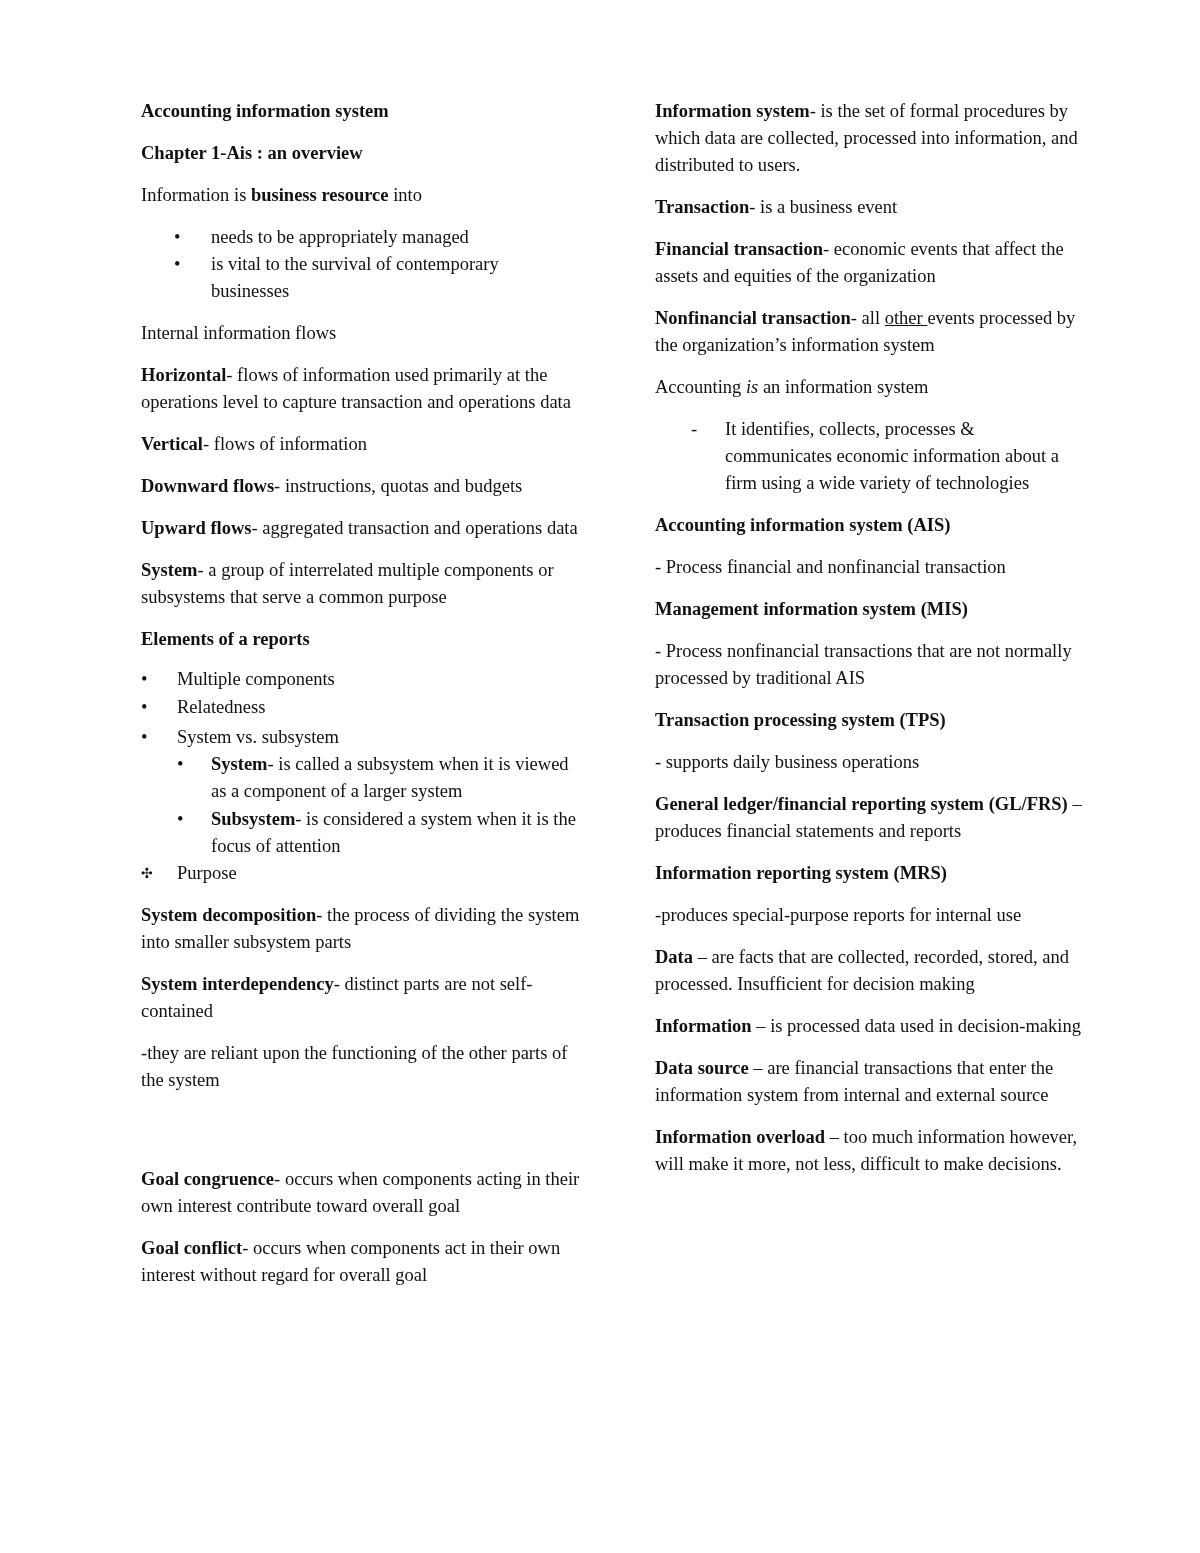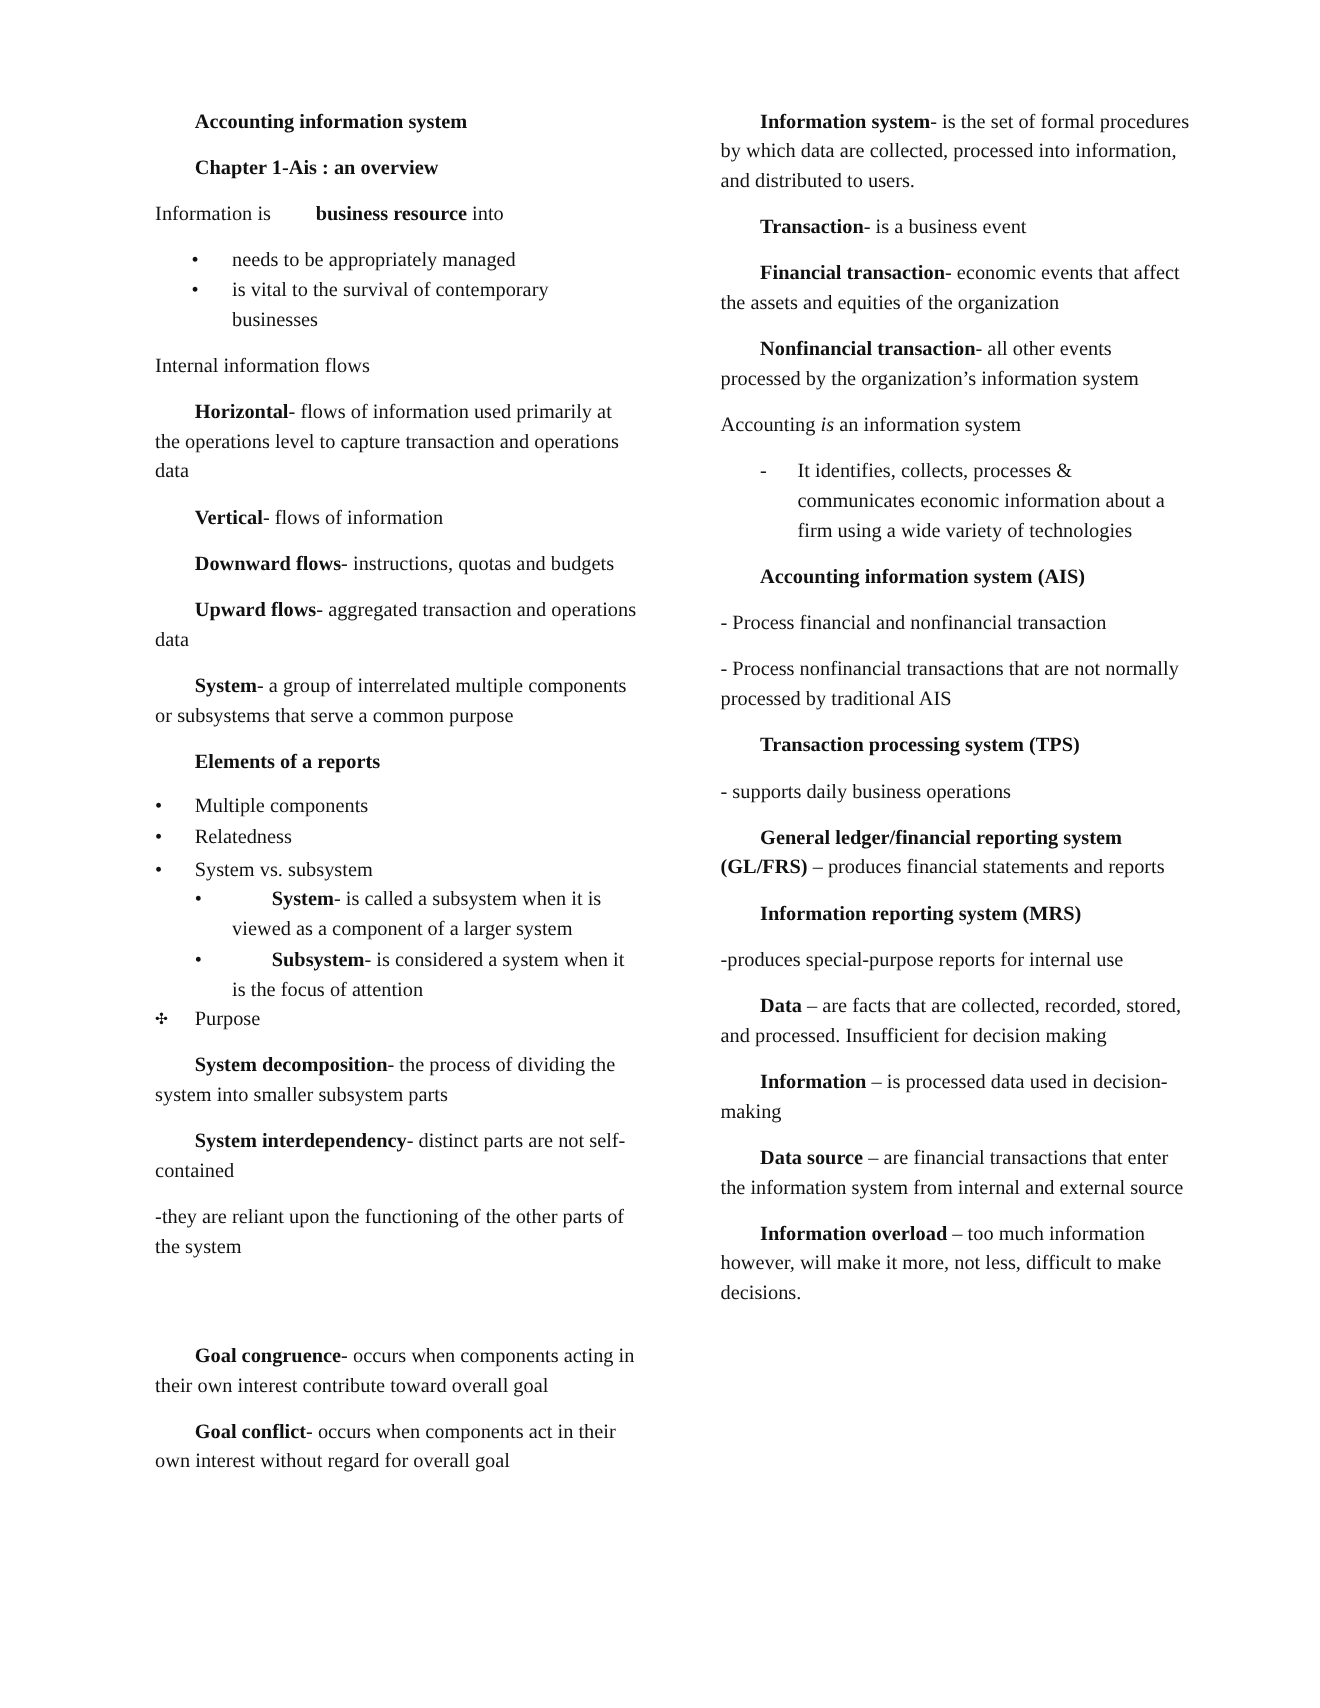"Accounting information system" b { margin-left: 36px -> none }
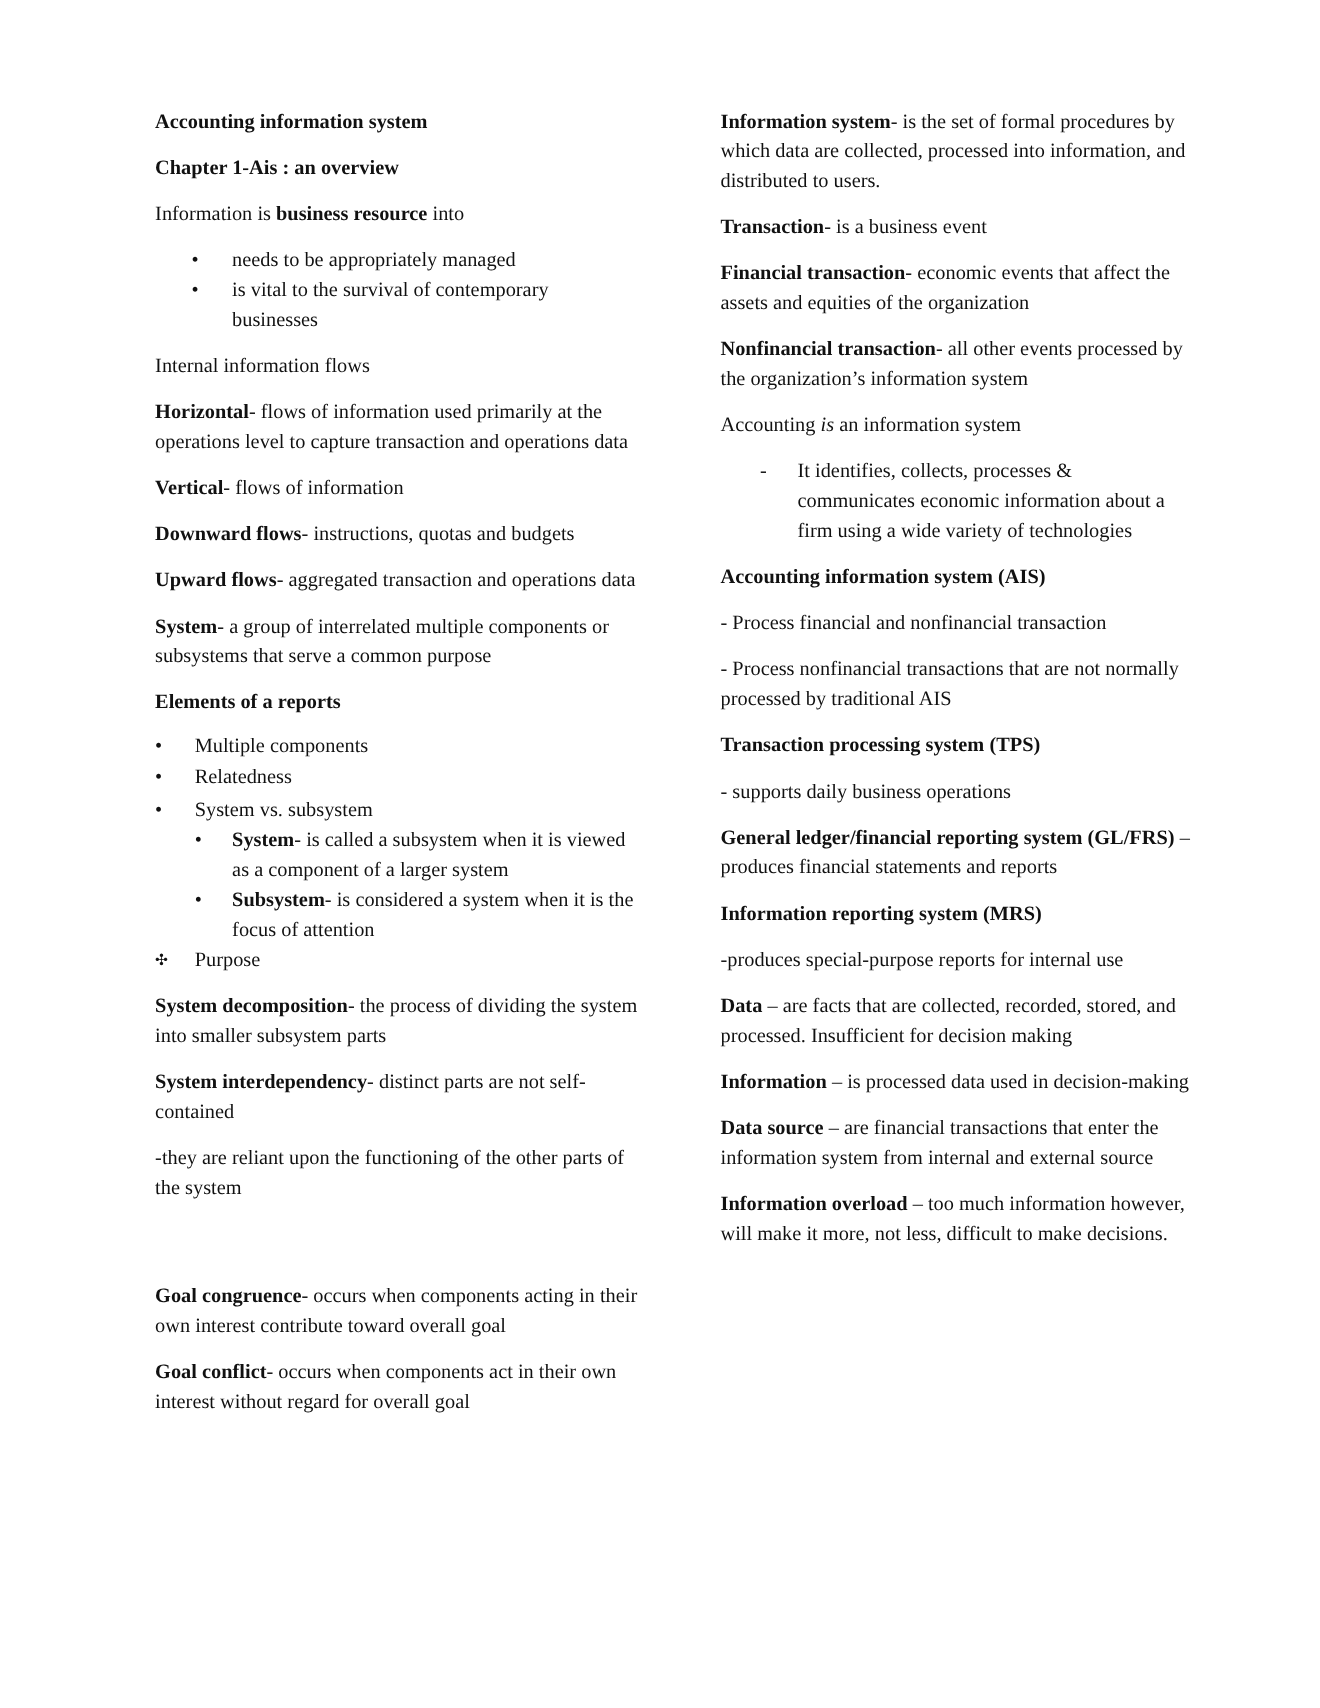"other" .u { text-decoration: none -> underline }
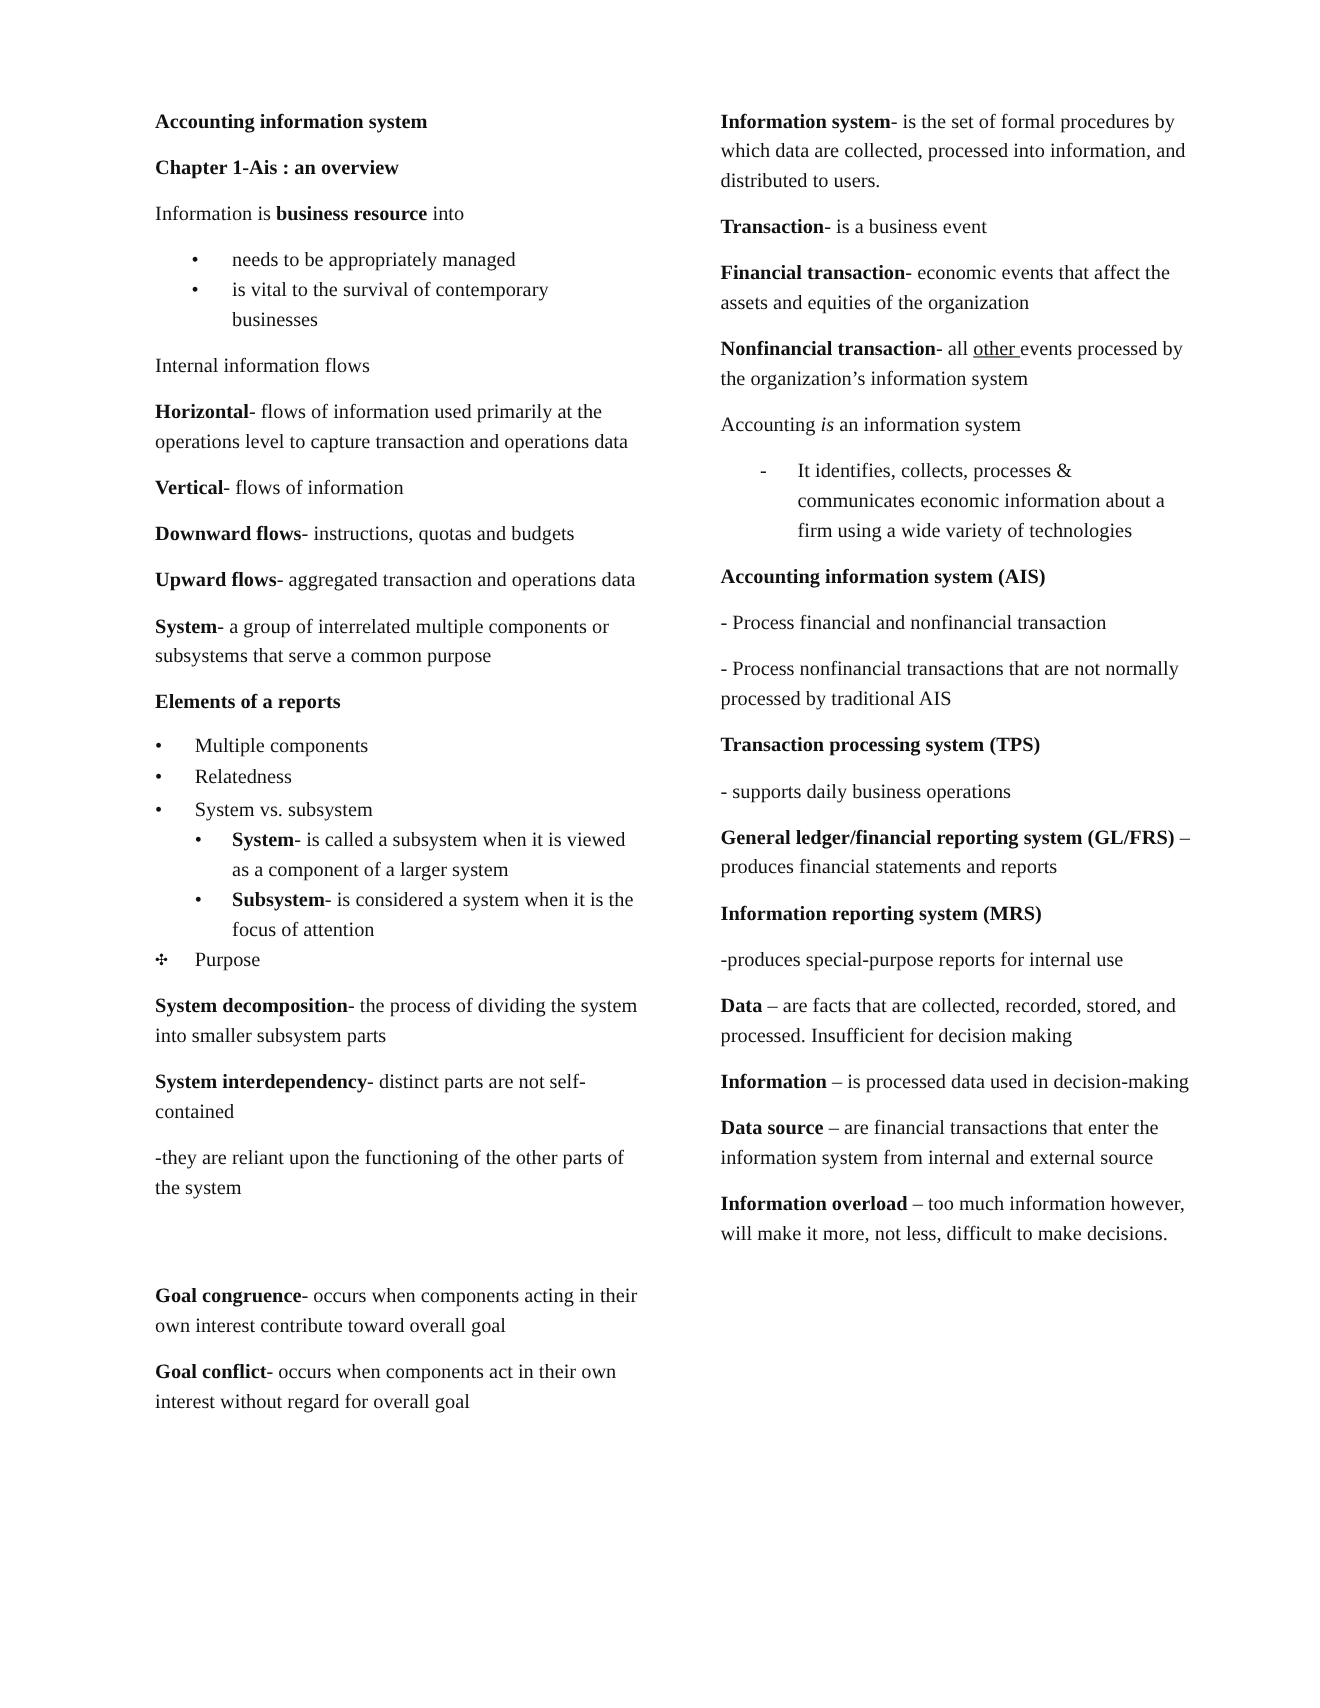"Management information system (MIS)" p { html: none -> <p><b>Management information system (MIS)</b></p> }
